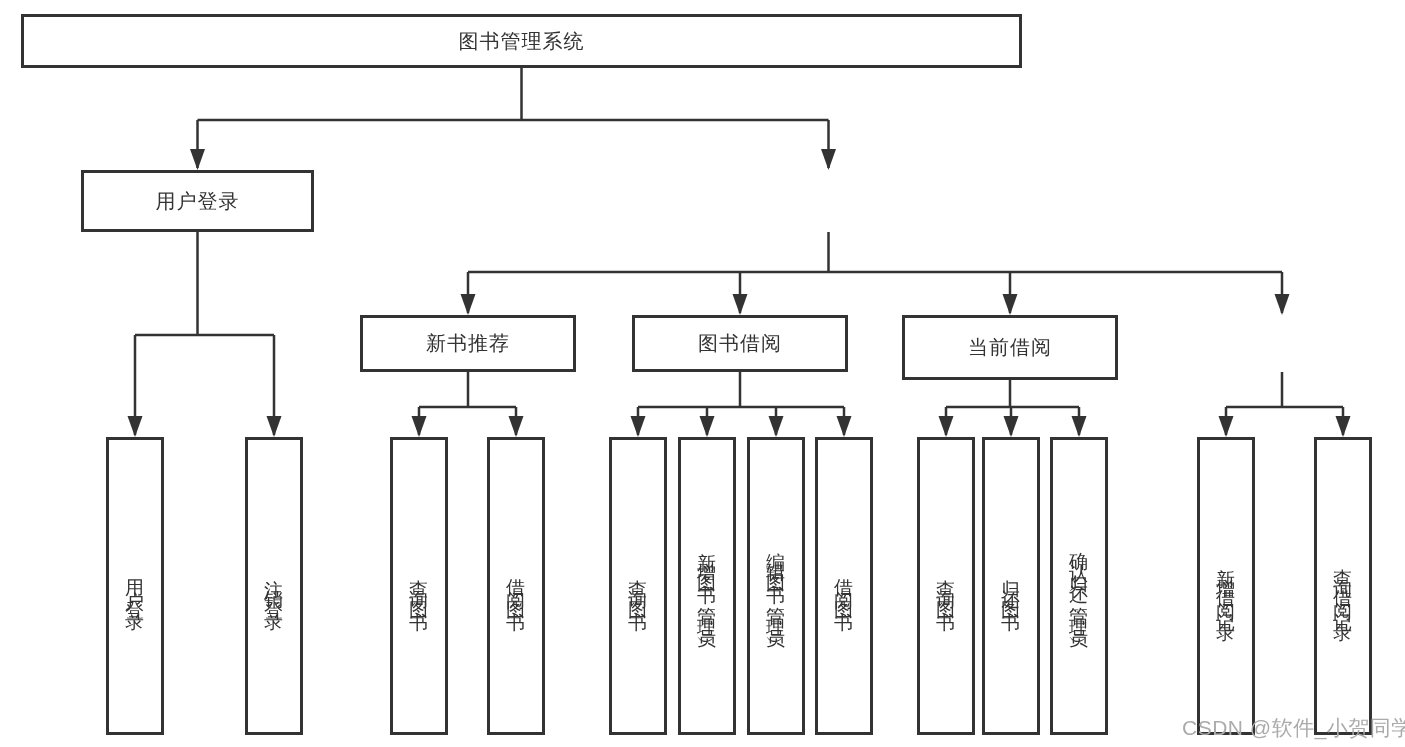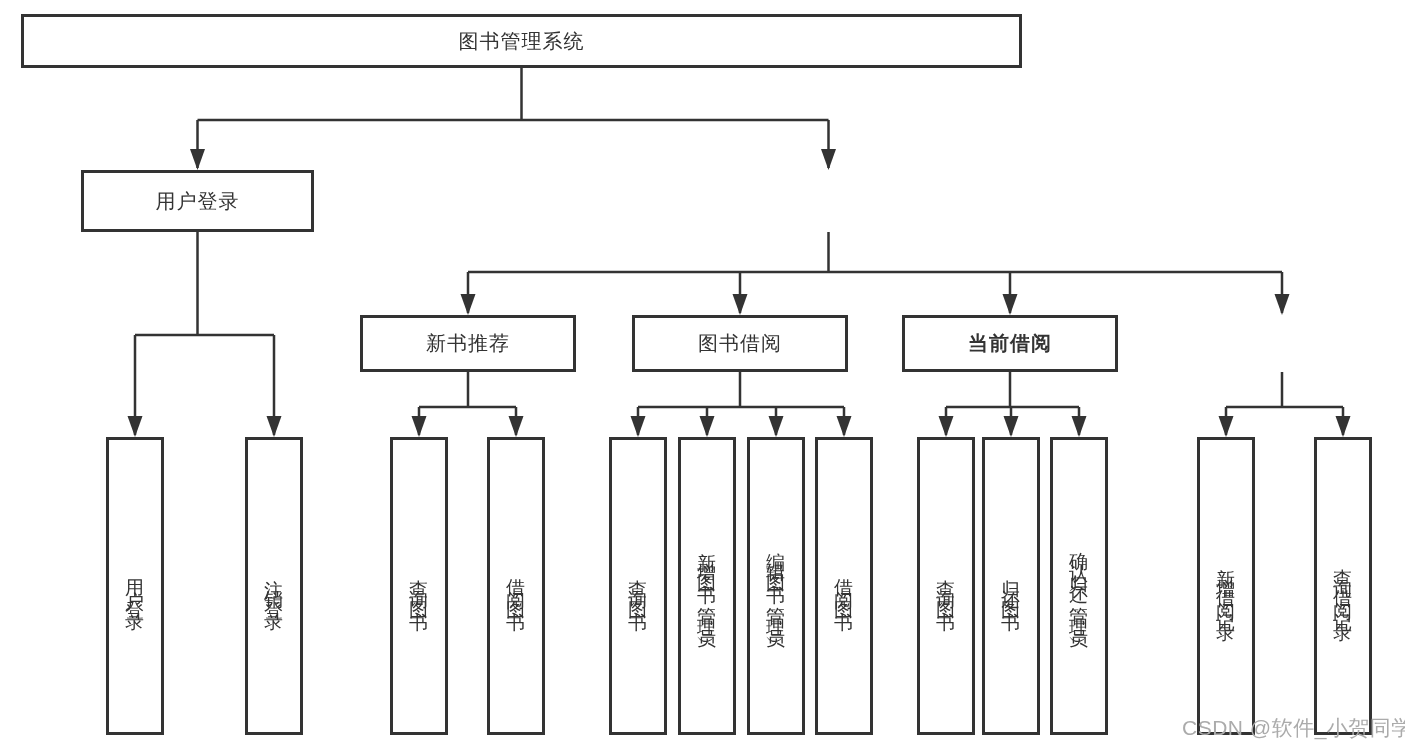"当前借阅" .b-l3c { font-weight: bold -> none; height: 57px -> 65px }
